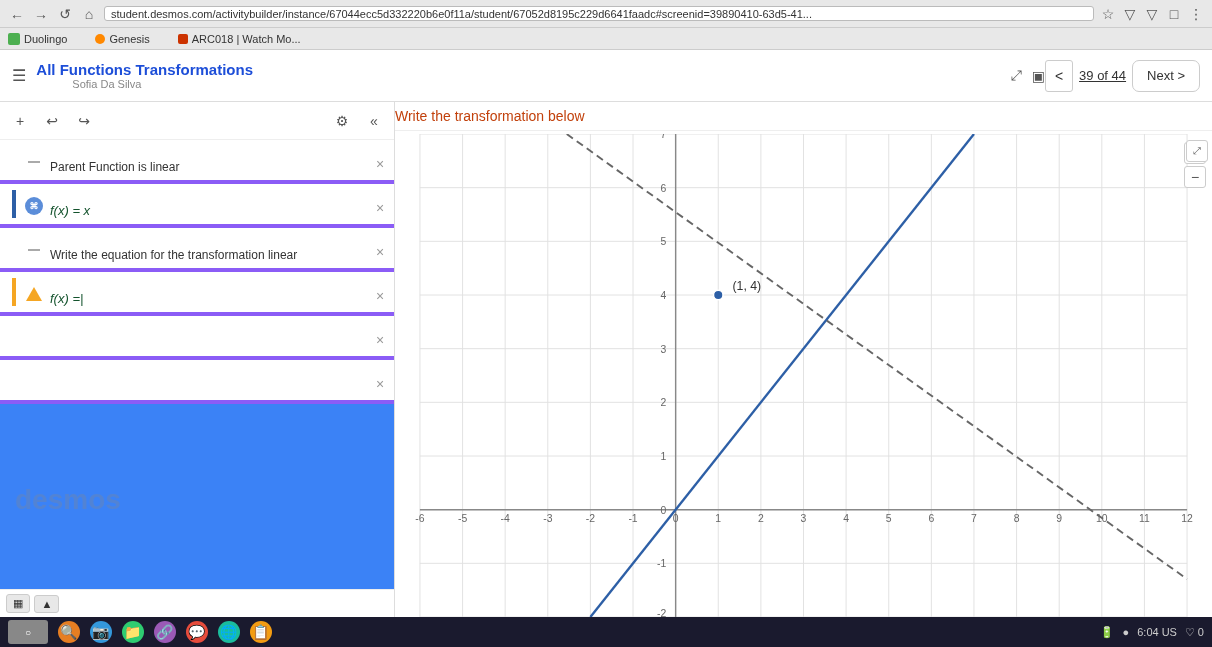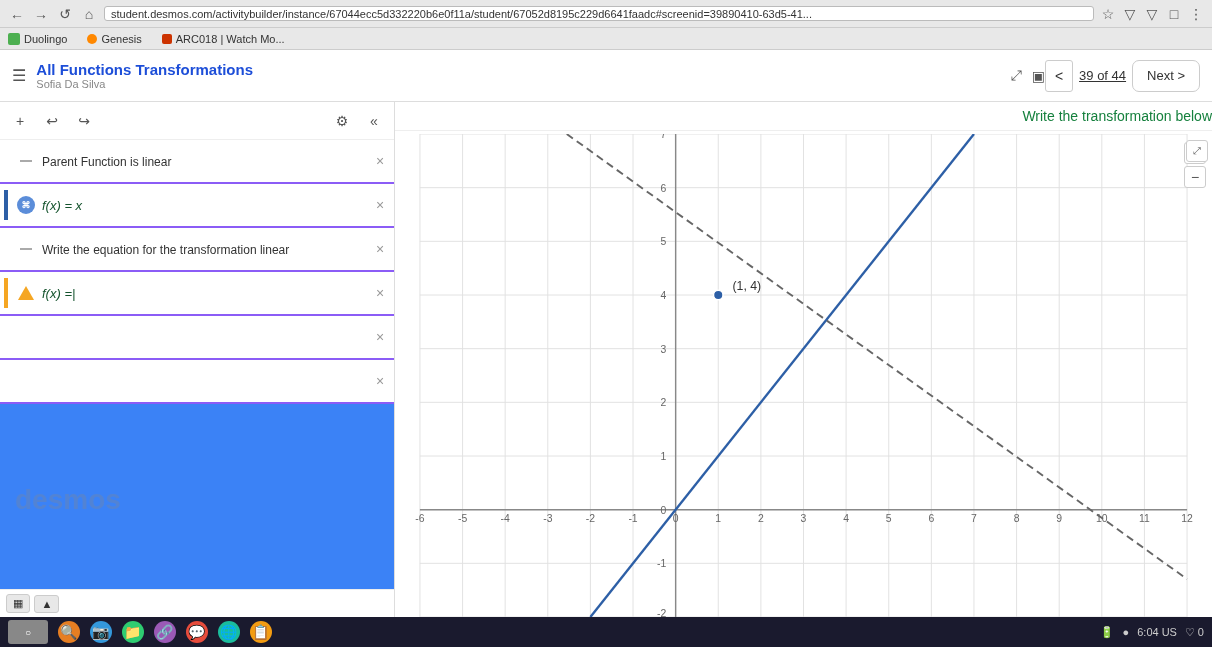"Duolingo" .tab-bar { gap: 20px -> 28px }
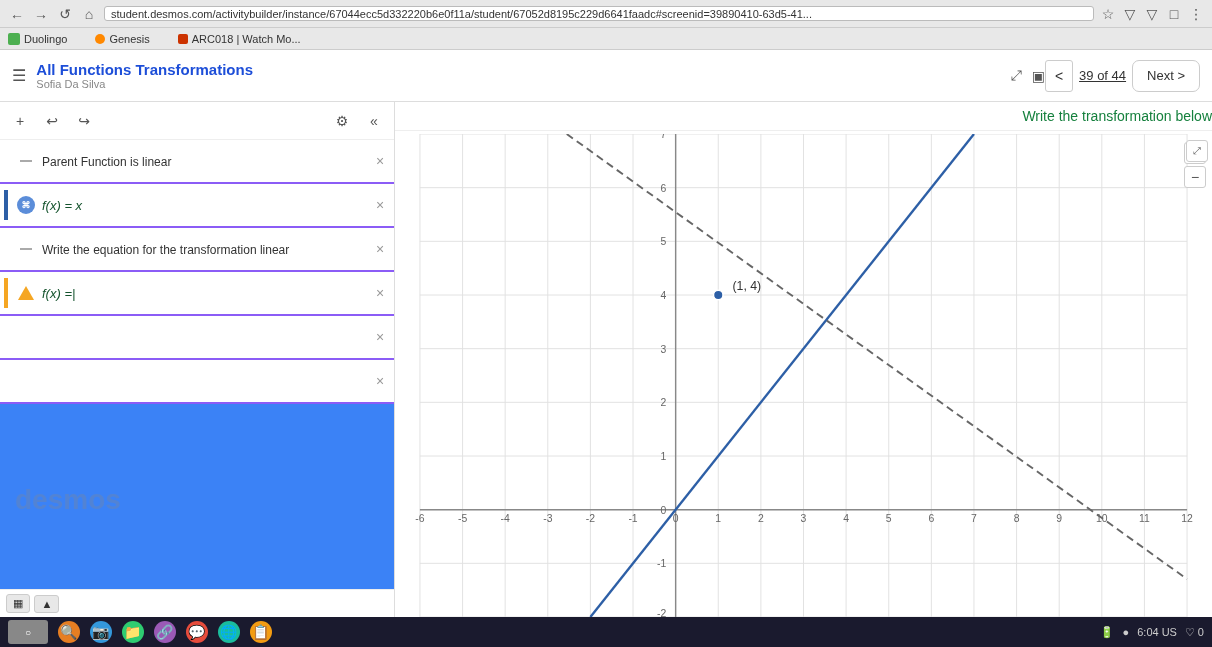"Sofia Da Silva" .app-subtitle { margin-left: none -> 36px }
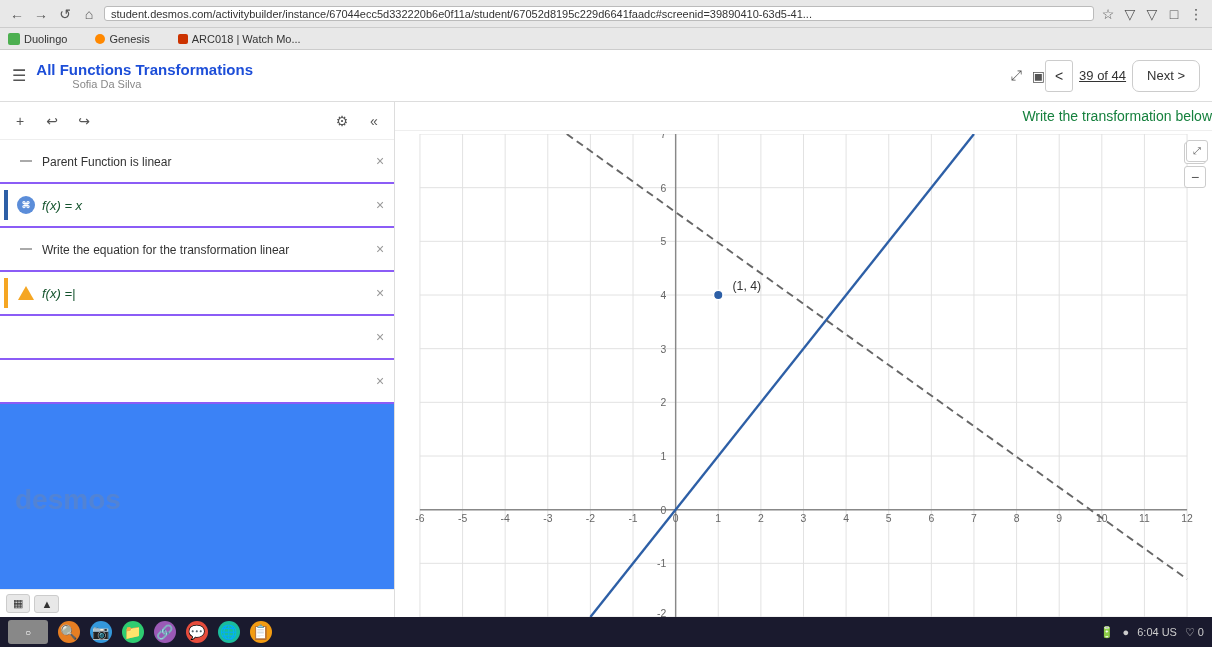"Write the transformation below" .question-label { color: #15803d -> #c2410c; text-align: right -> left }
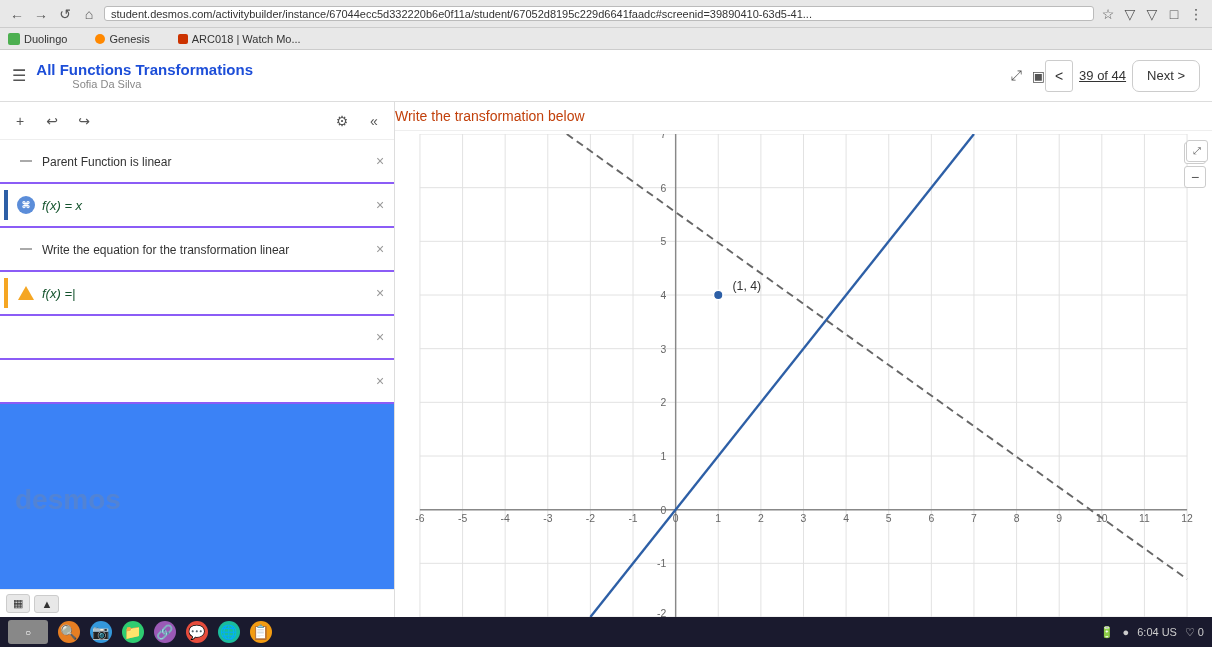"Parent Function is linear" .expr-item { align-items: center -> flex-end; border-bottom: 2px solid #8b5cf6 -> 4px solid #8b5cf6; padding: 6px 4px 6px 4px -> 6px 4px 6px 12px }
